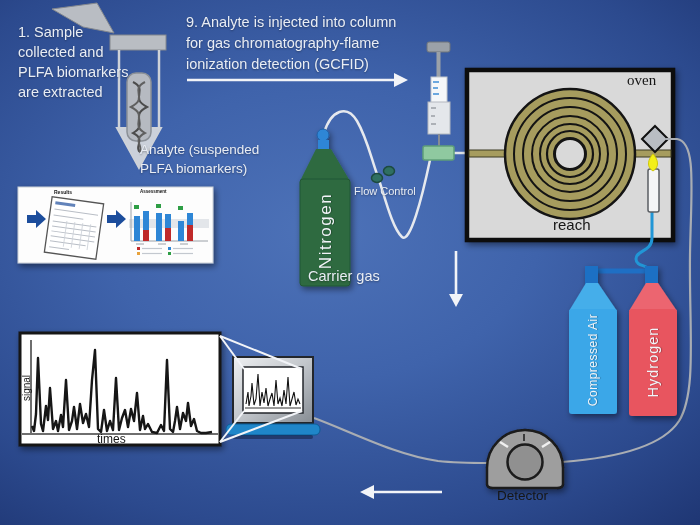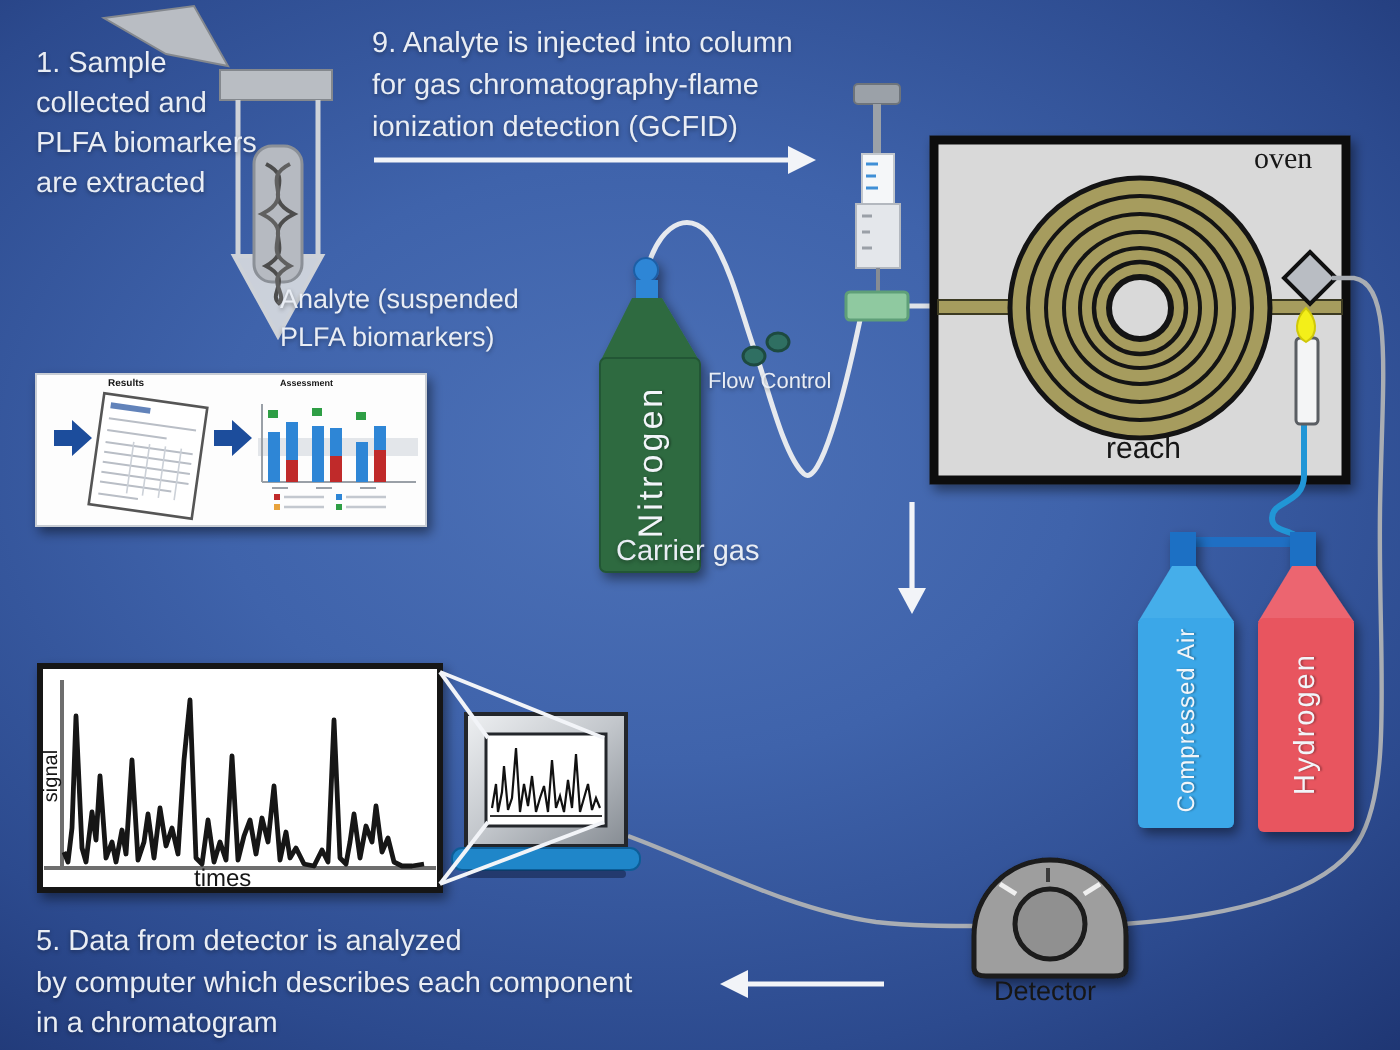"5. Data from detector is" div.txt { html: <div>5. Data from detector is analyzed by computer which describes each component in a chromatogram</div> -> none }
